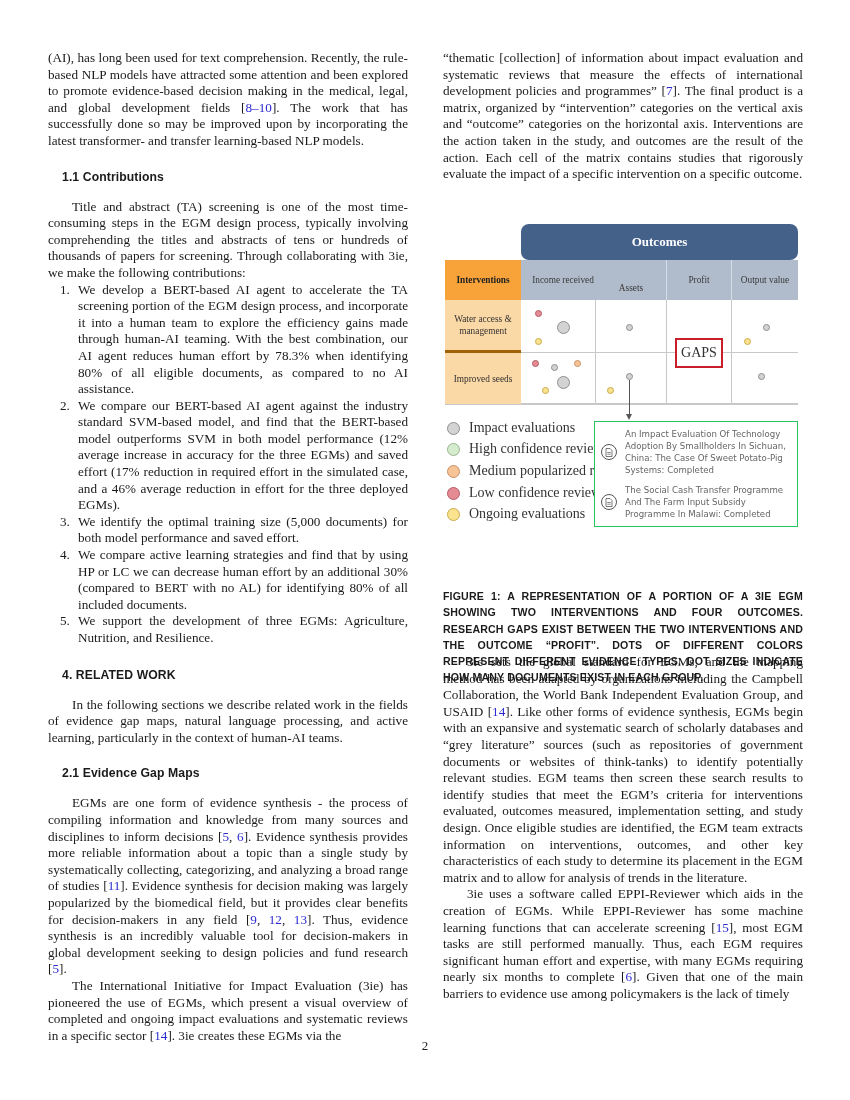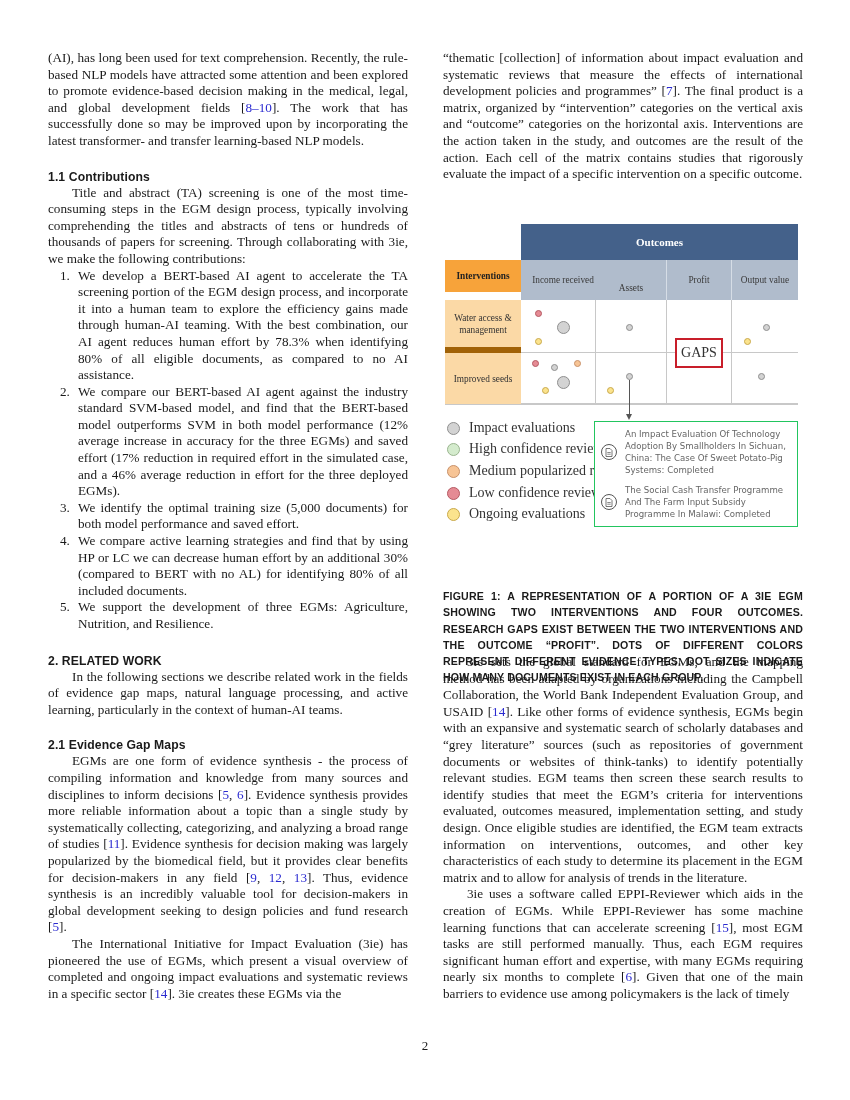"1.1 Contributions" h2.sec { margin: 0 -> 14px }
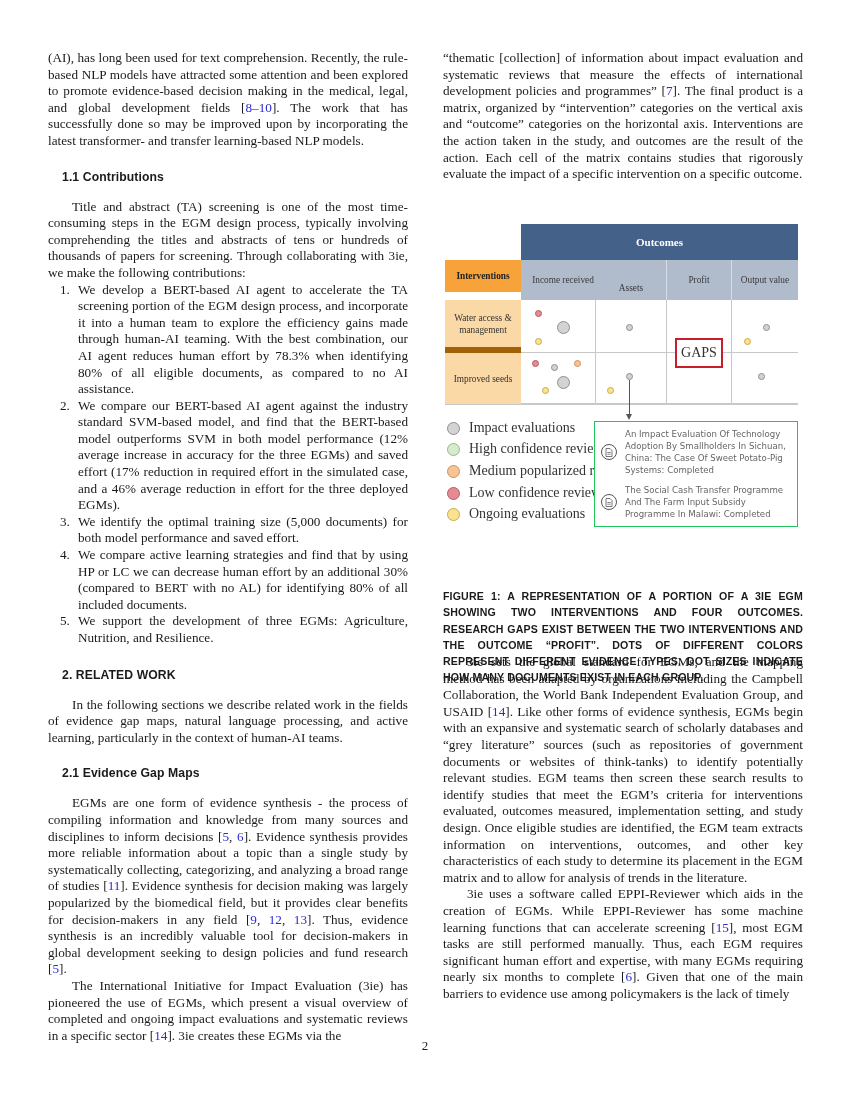"Outcomes" .outcomes-bar { border-radius: none -> 8px; font-size: 11px -> 13px }
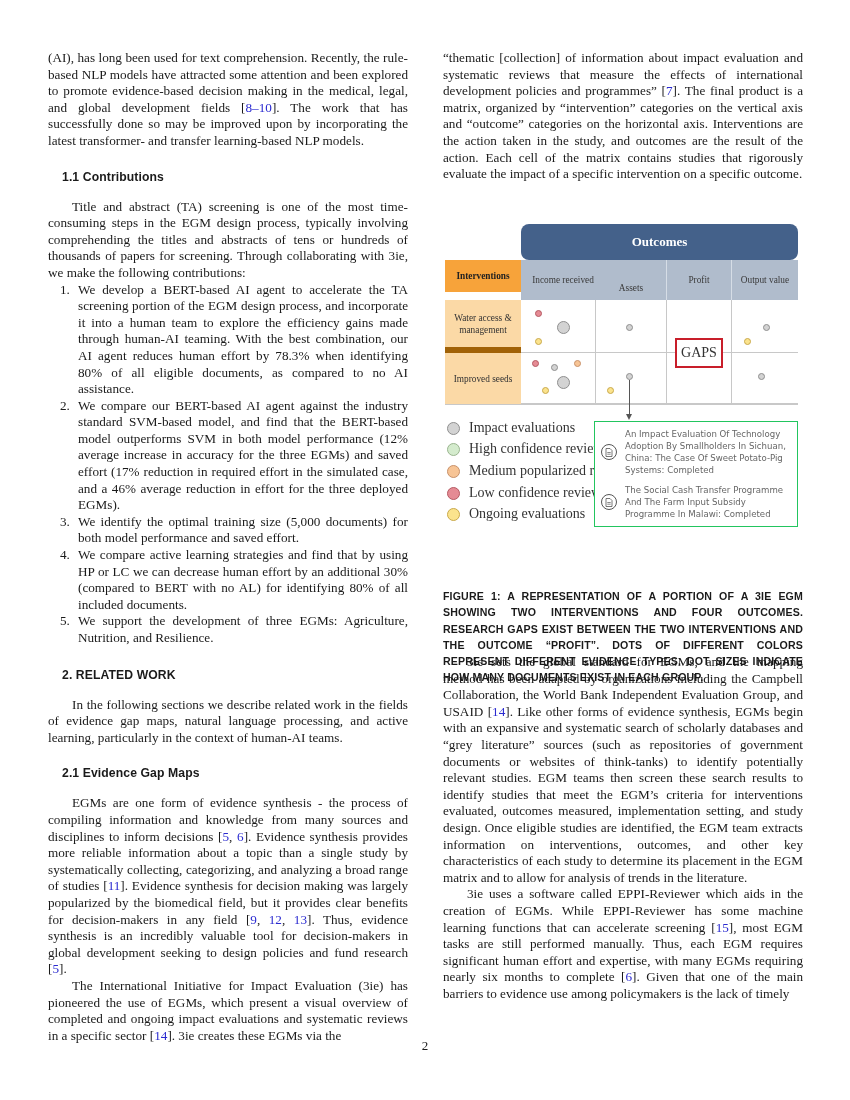"Interventions" div.fig-abs { height: 32px -> 40px }
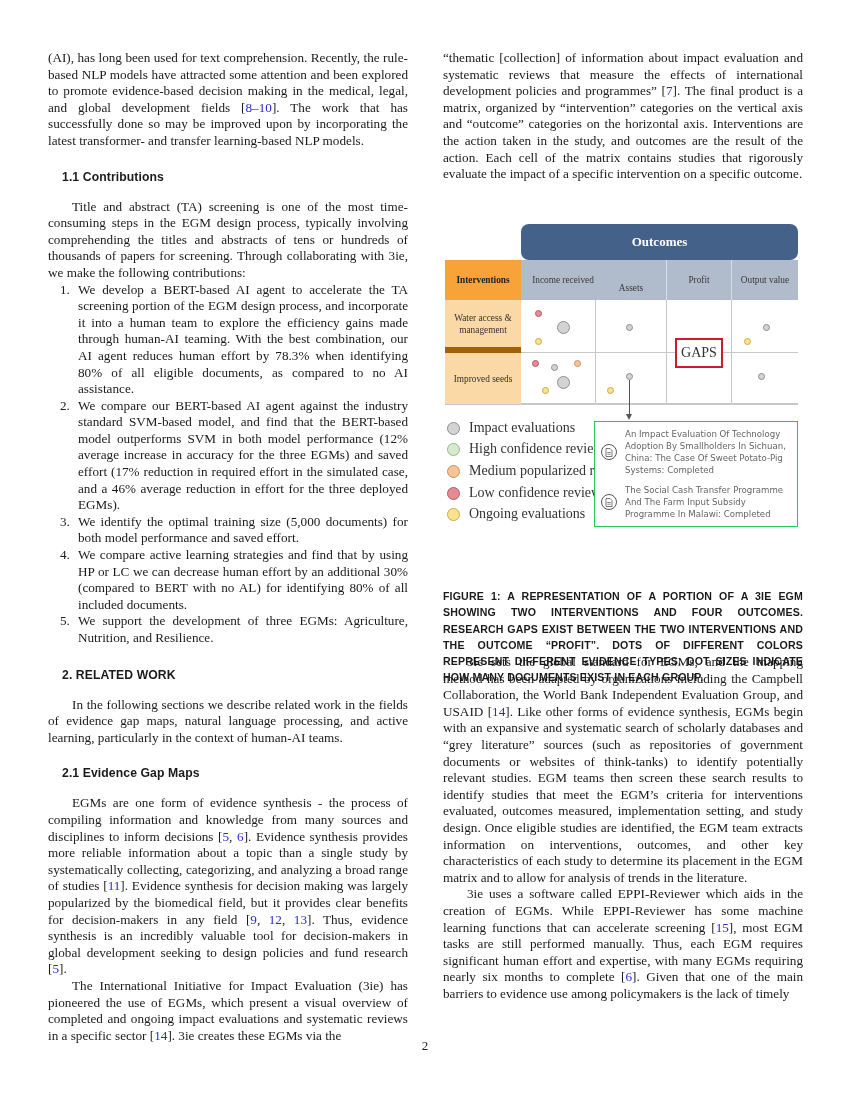"Water access & management" .row-head { border-bottom: 6px solid #a16207 -> 3px solid #a16207 }
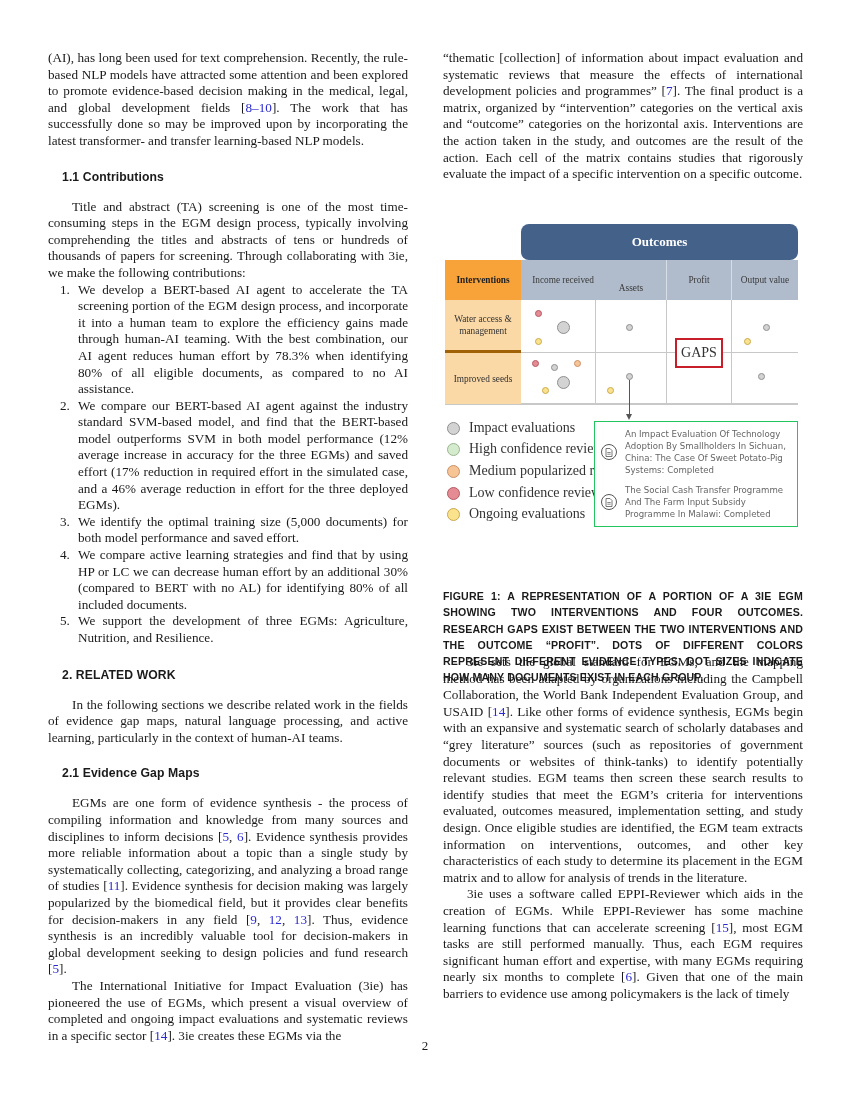"2. RELATED WORK" h2.sec { text: 2 -> 4 }
